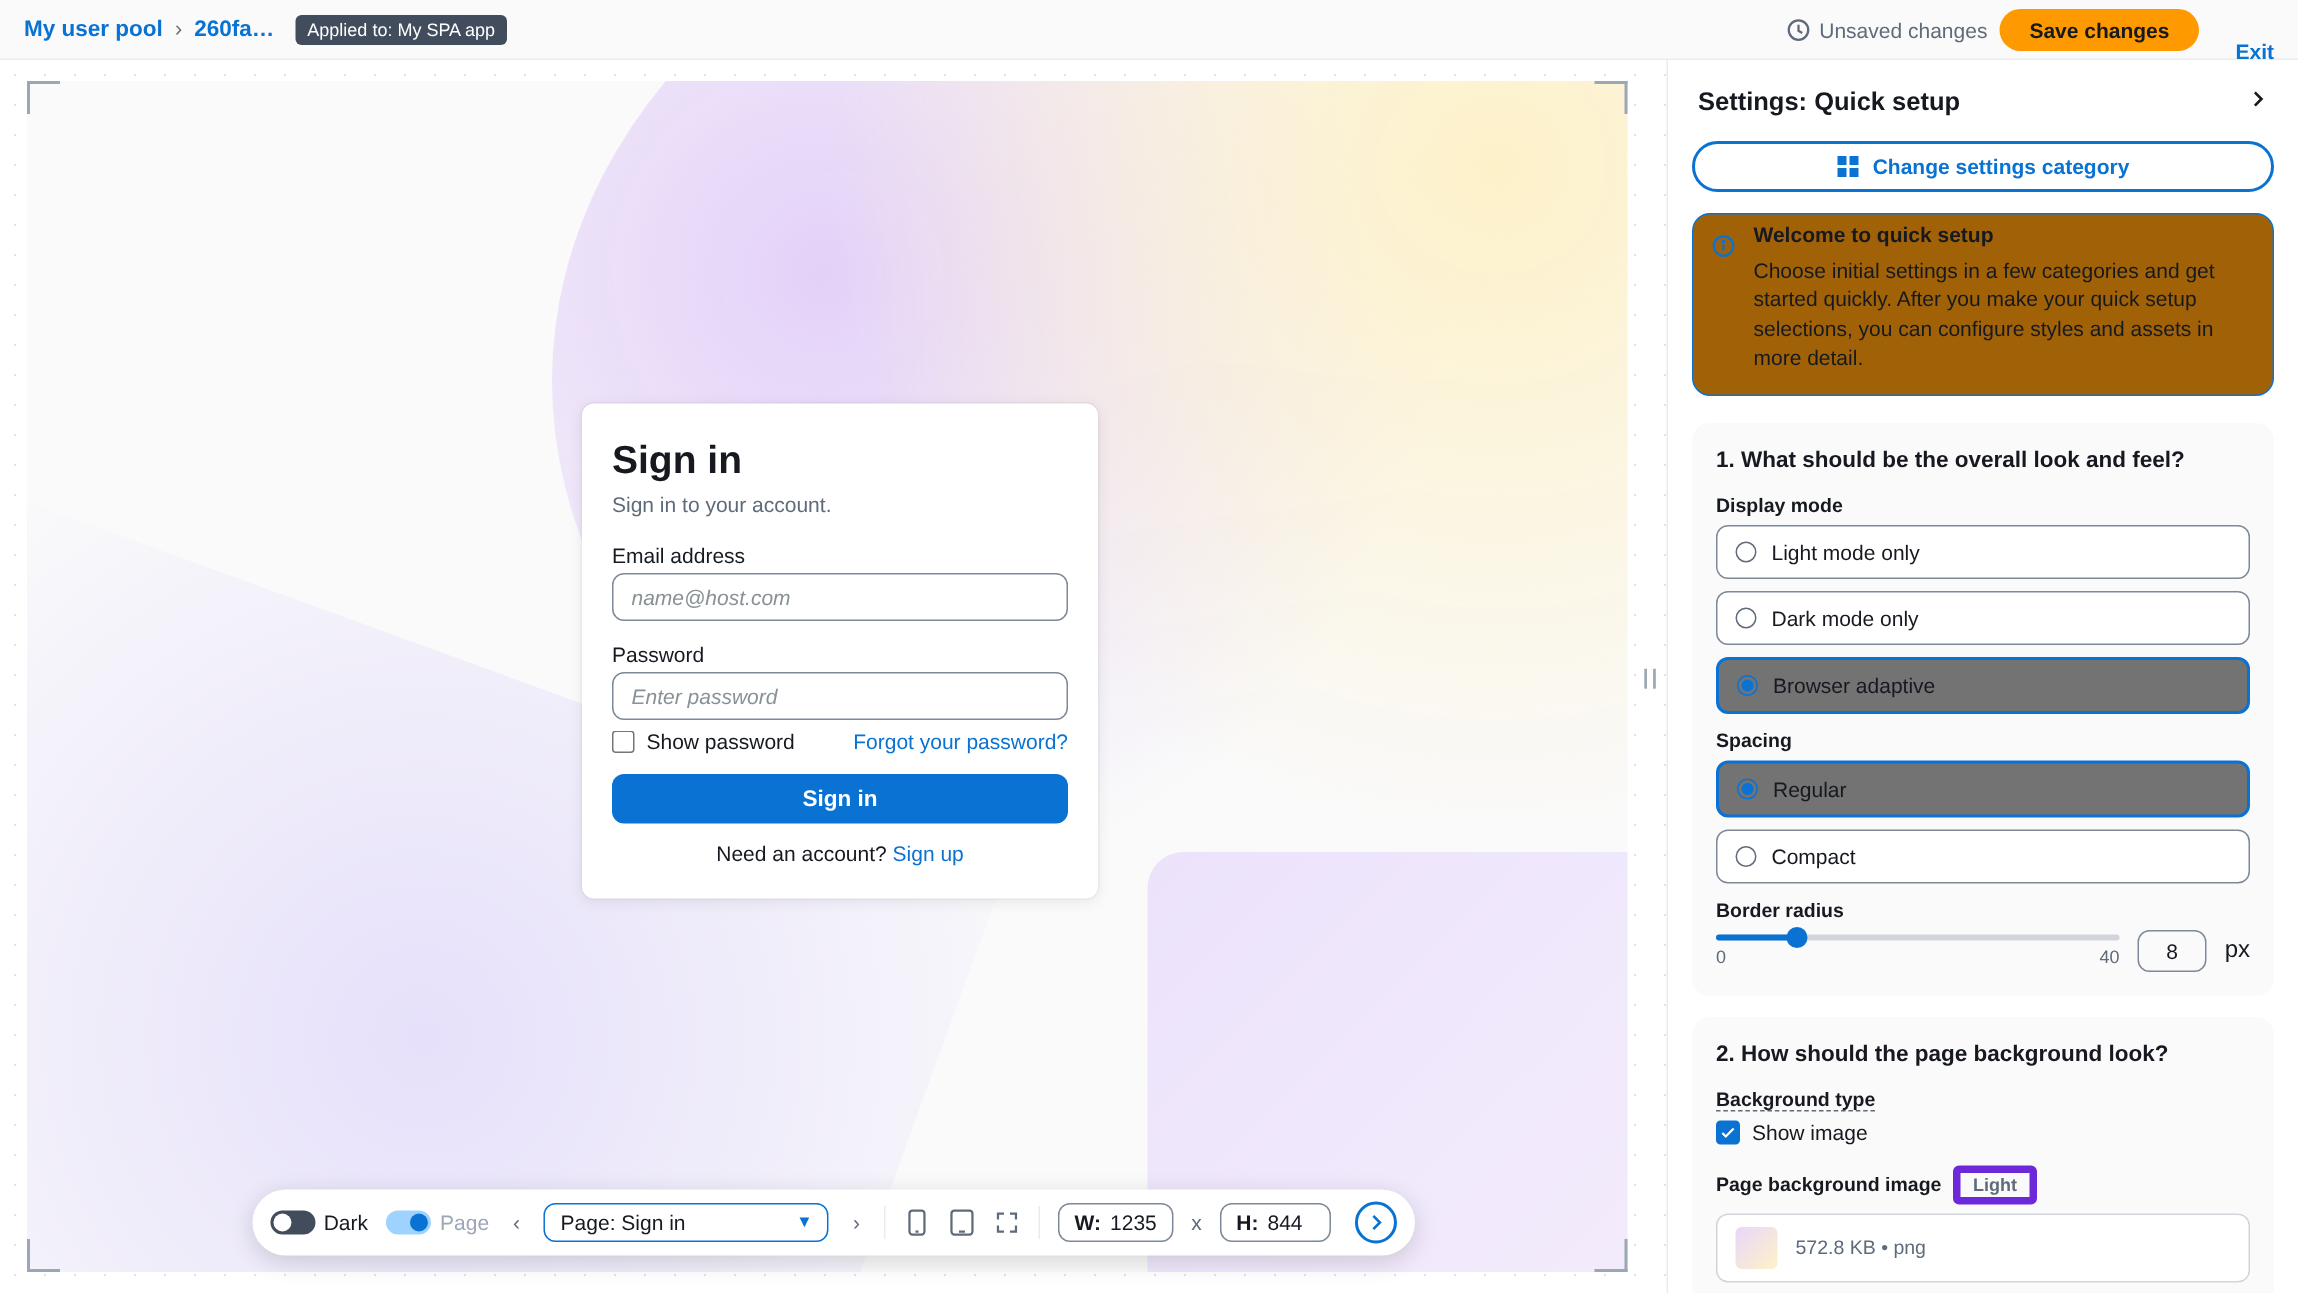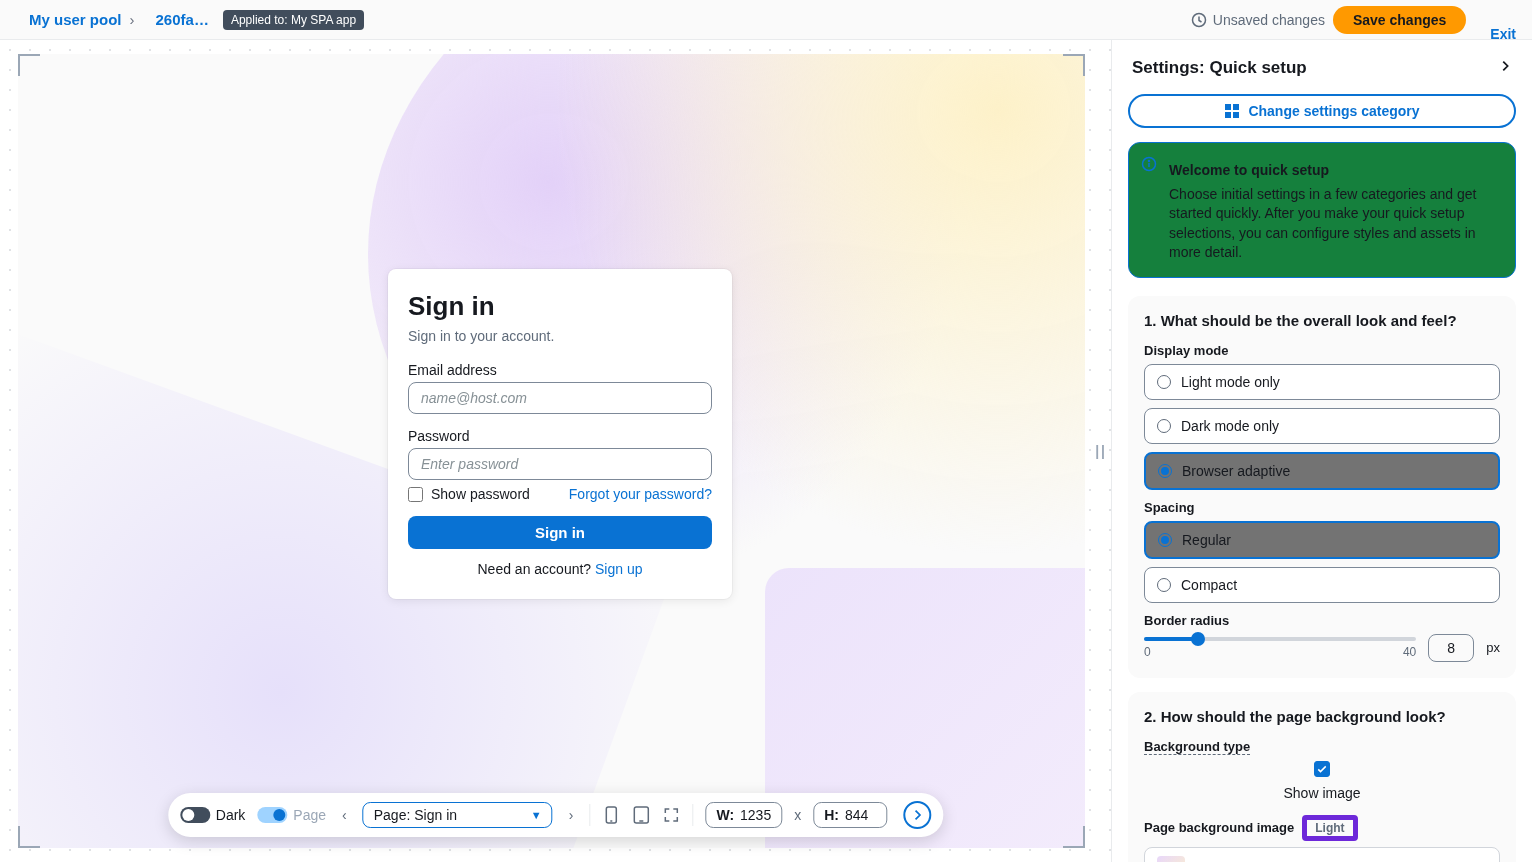"My user pool" .breadcrumb-link { margin-left: 13px -> none }
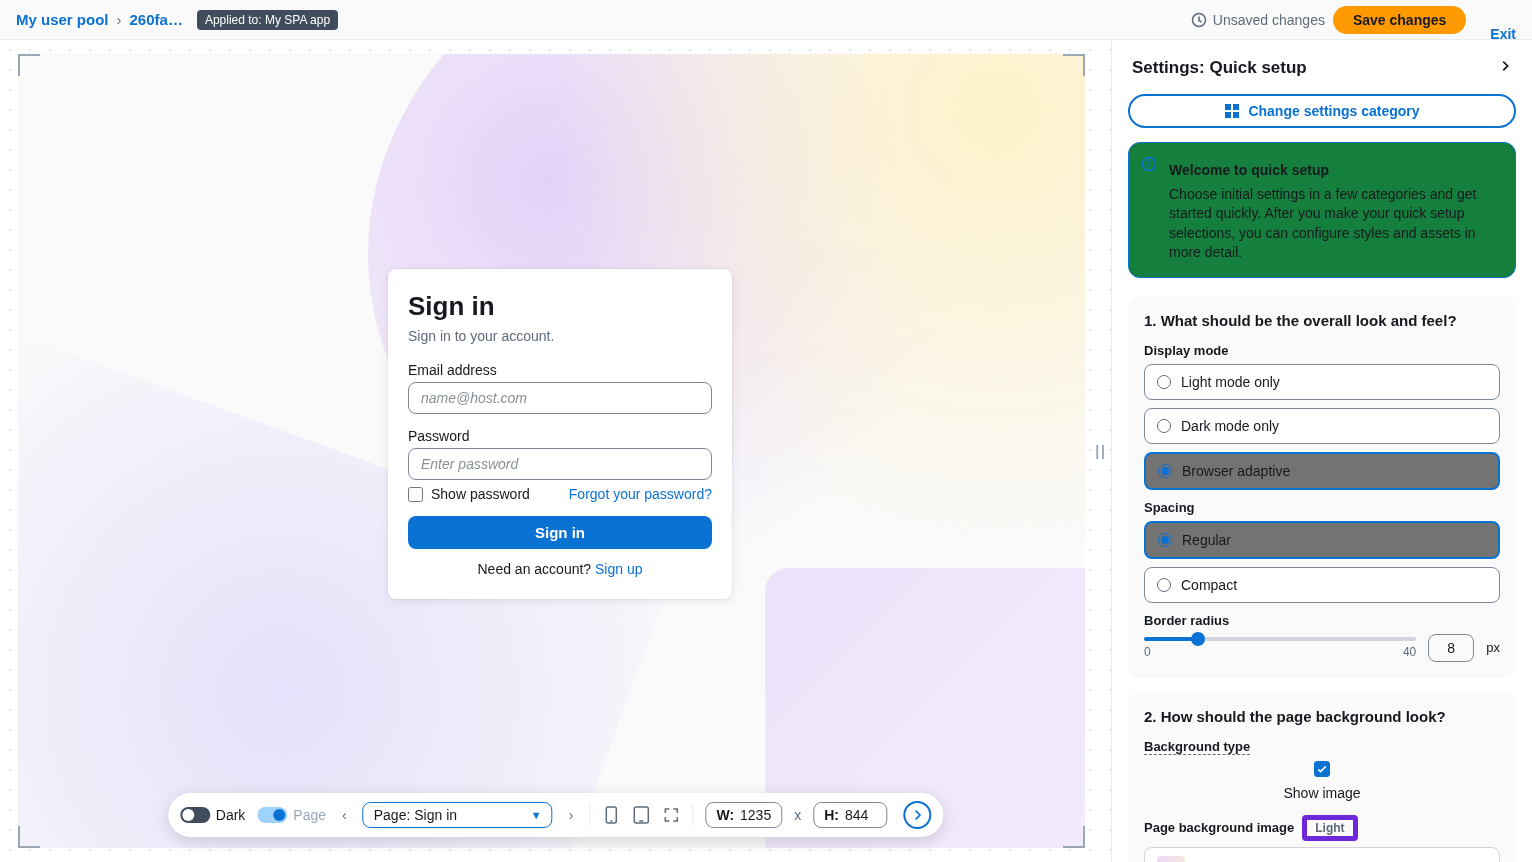"Welcome to quick setup" .info-box { background: #15803d -> #a16207; padding: 18px 14px 14px 40px -> 4px 14px 14px 40px }
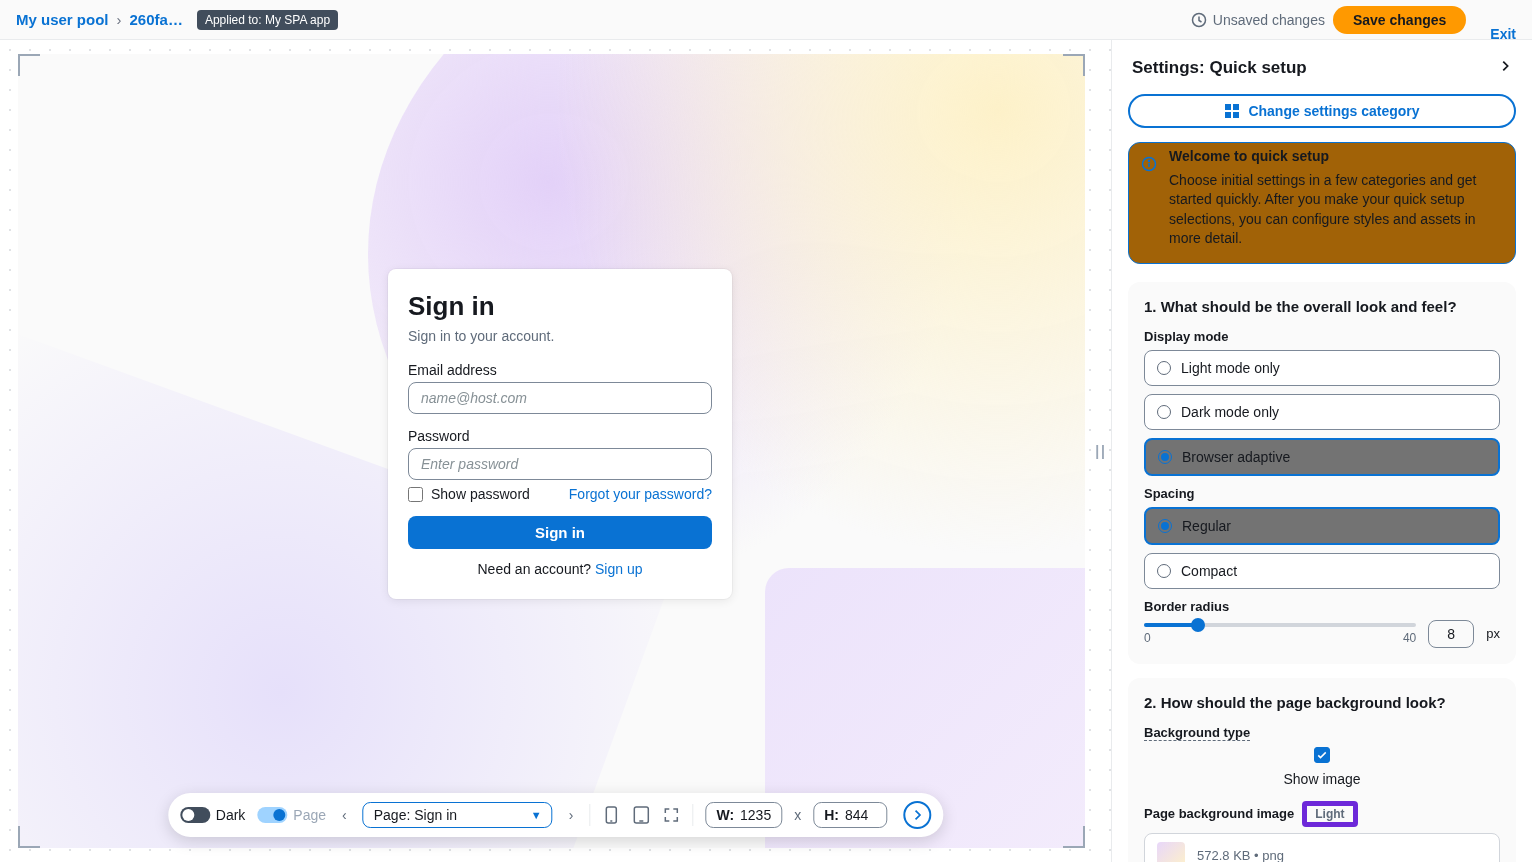"px" .px-lbl { font-size: 13px -> 16px }
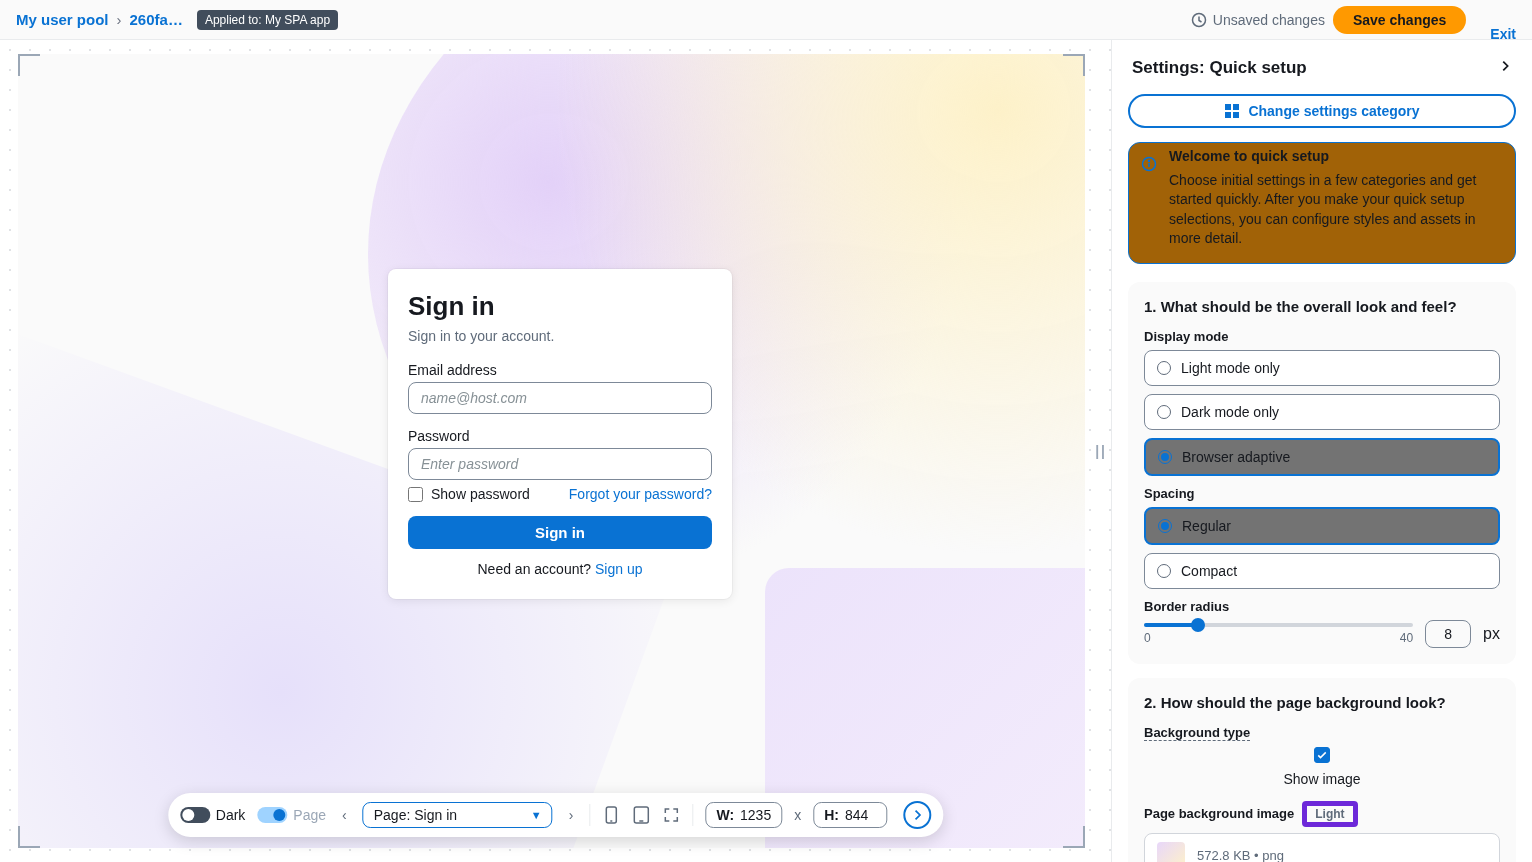"Show image" .check-row { align-items: center -> flex-end; flex-direction: column -> none }
